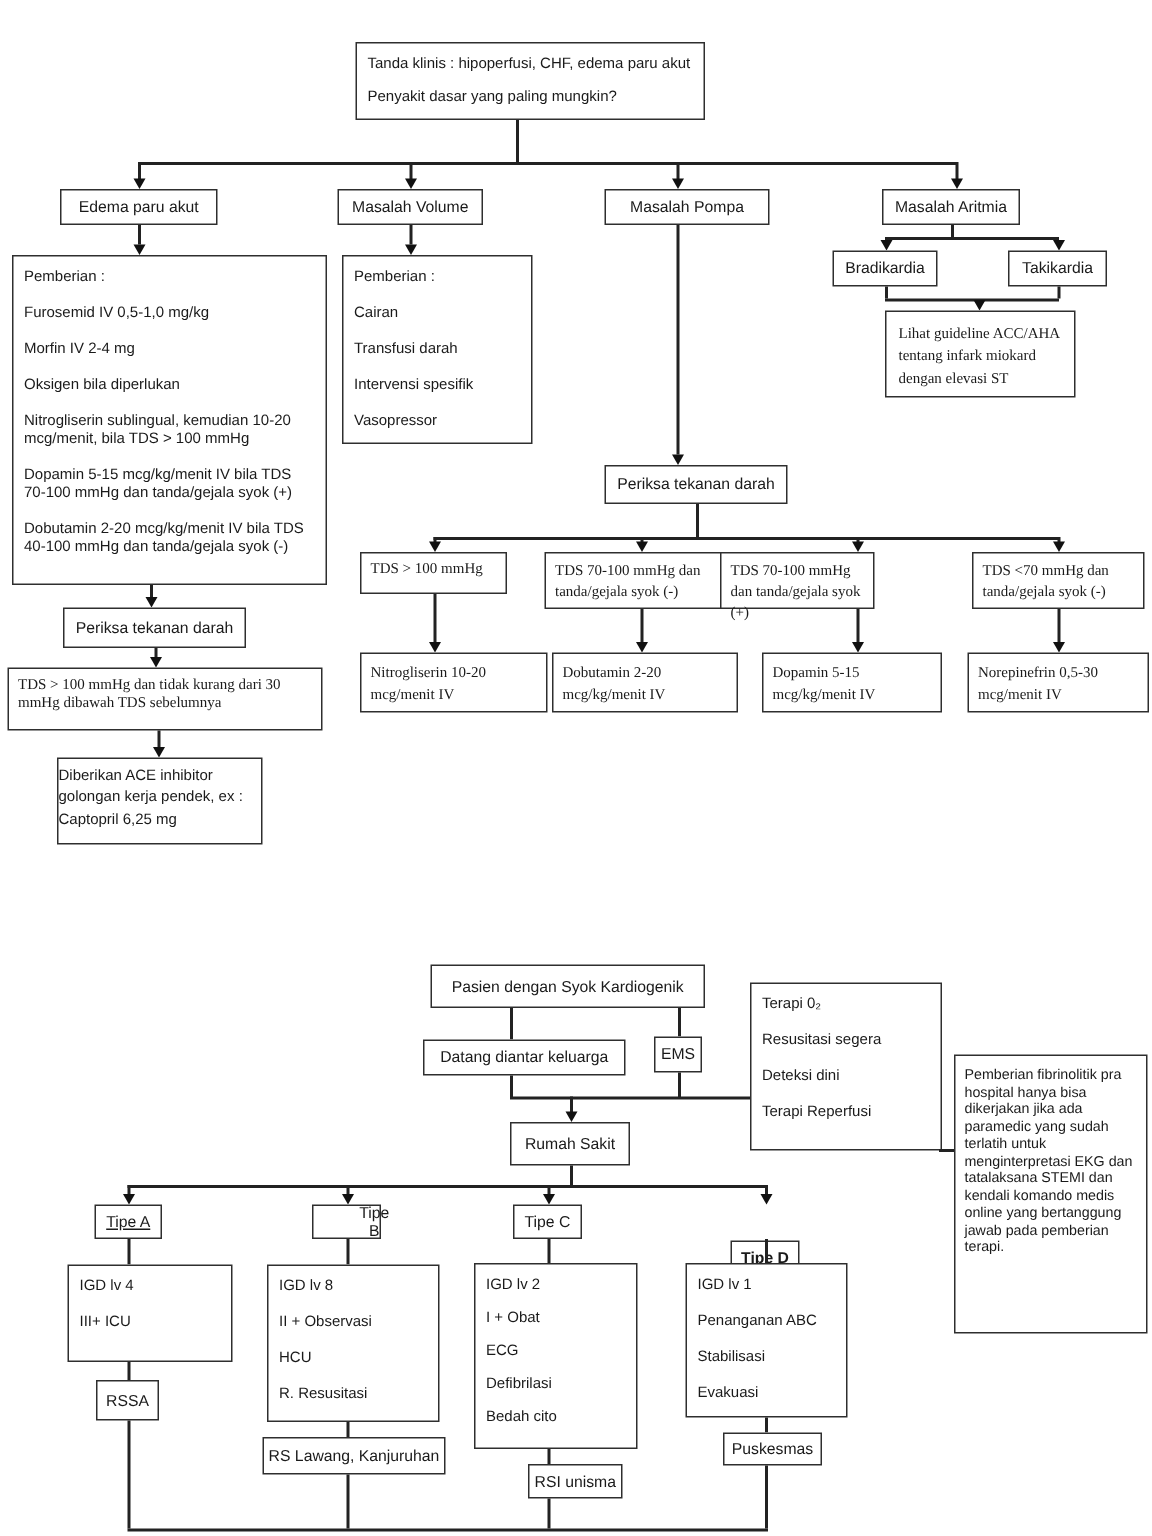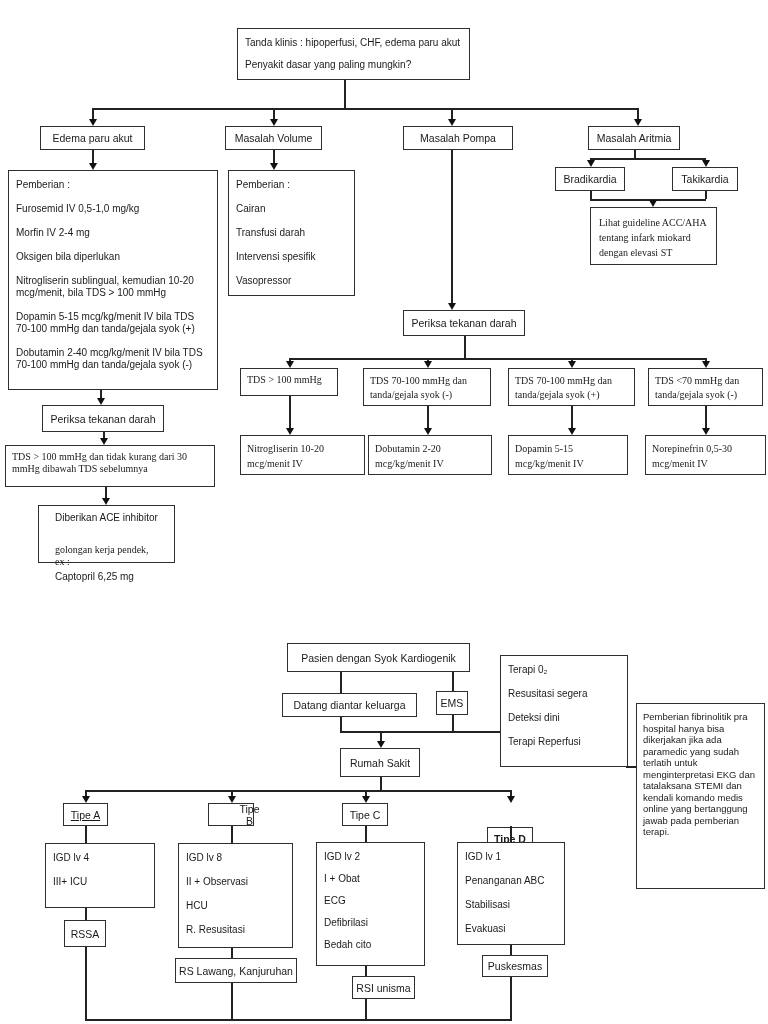"Dobutamin 2-40 mcg/kg/menit IV bila" div.para { text: 2-40 mcg/kg/menit IV bila TDS 70-100 -> 2-20 mcg/kg/menit IV bila TDS 40-100 }
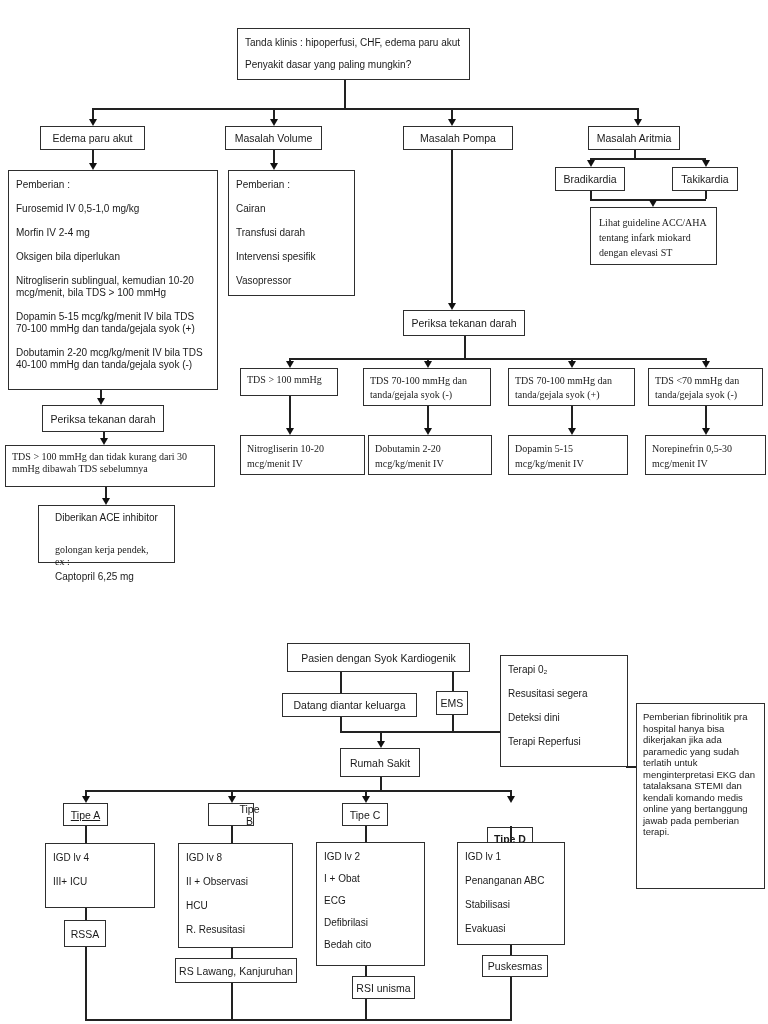"TDS 70-100 mmHg dan tanda/gejala syok (+)" div.box { left: 508px -> 480px; width: 127px -> 103px }
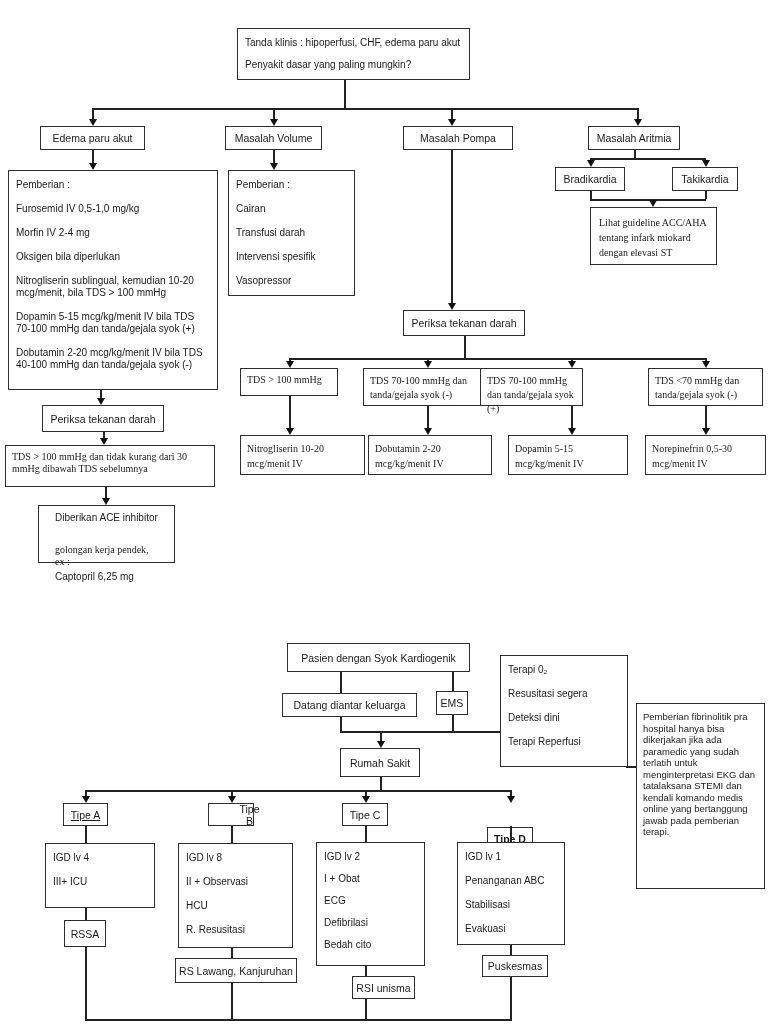"Diberikan ACE inhibitor" div.box { padding: 6px 16px -> 6px 0 }
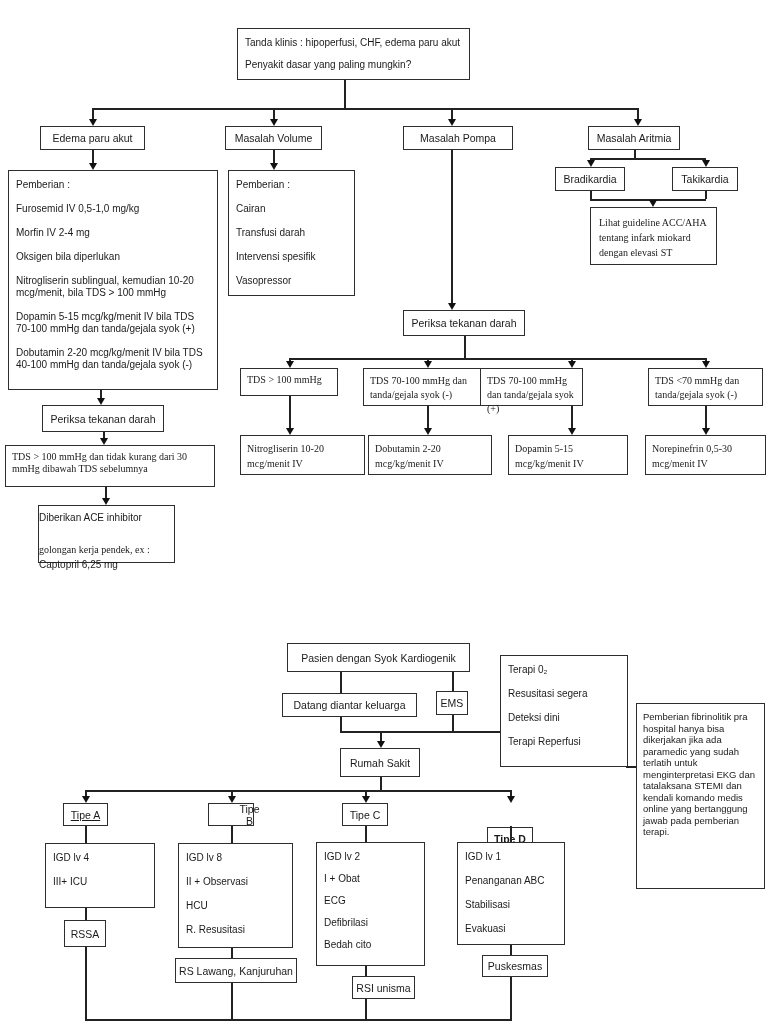"golongan kerja pendek, ex :" div.para { font-family: Liberation Serif, serif -> none; margin-top: 20px -> 2px }
